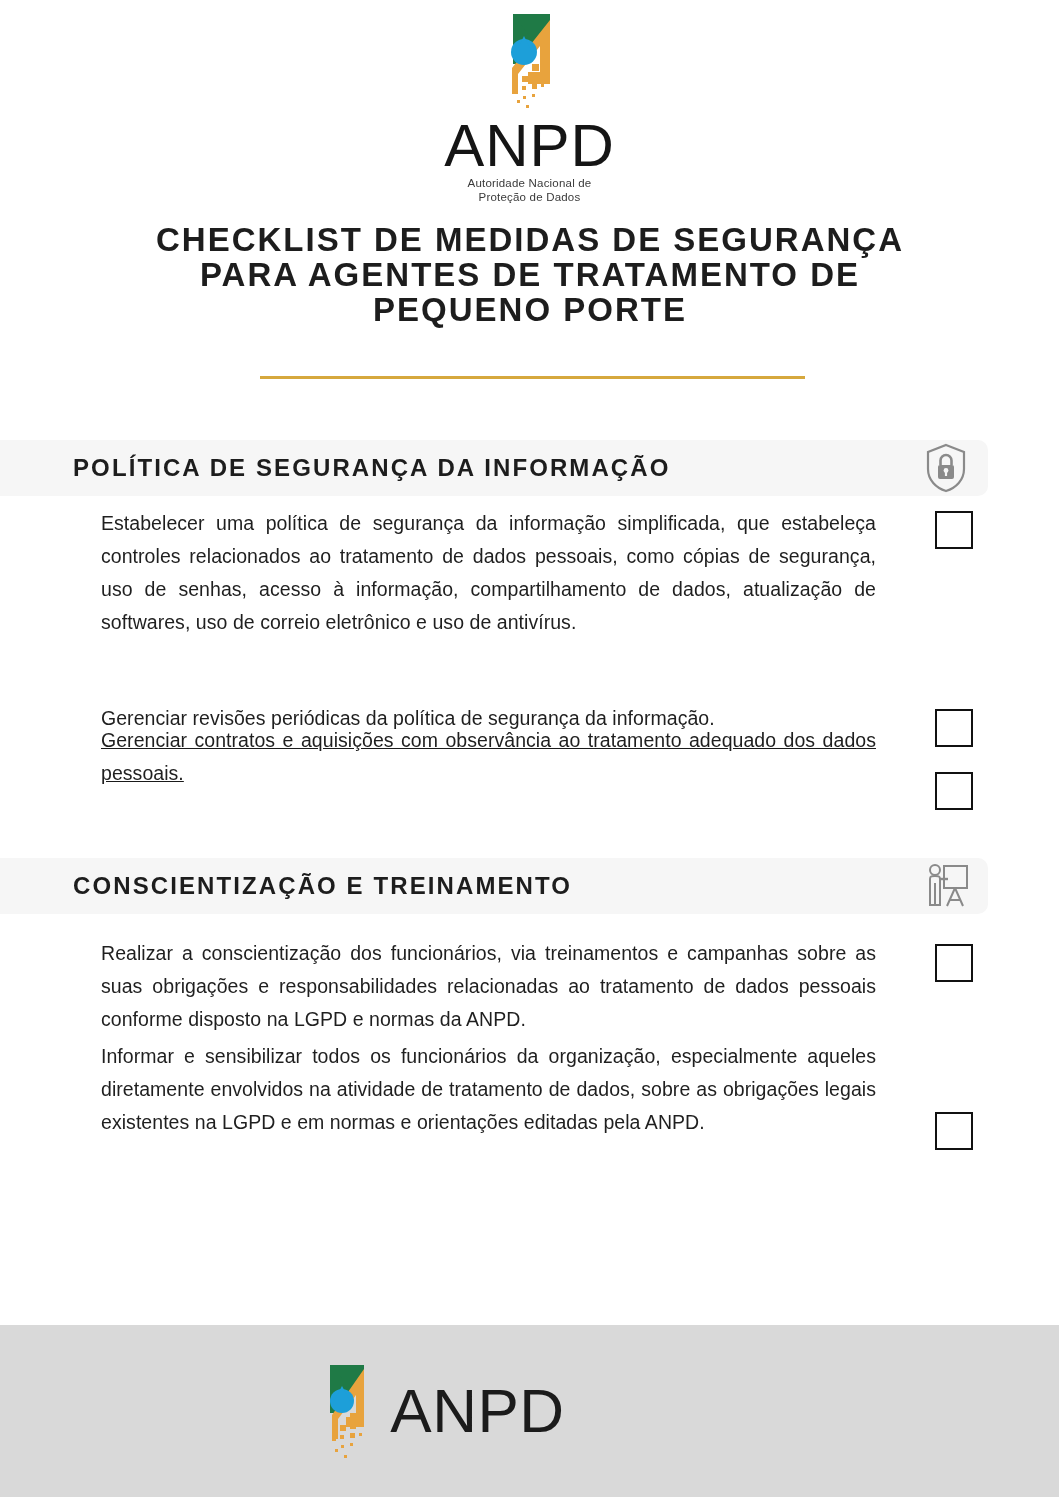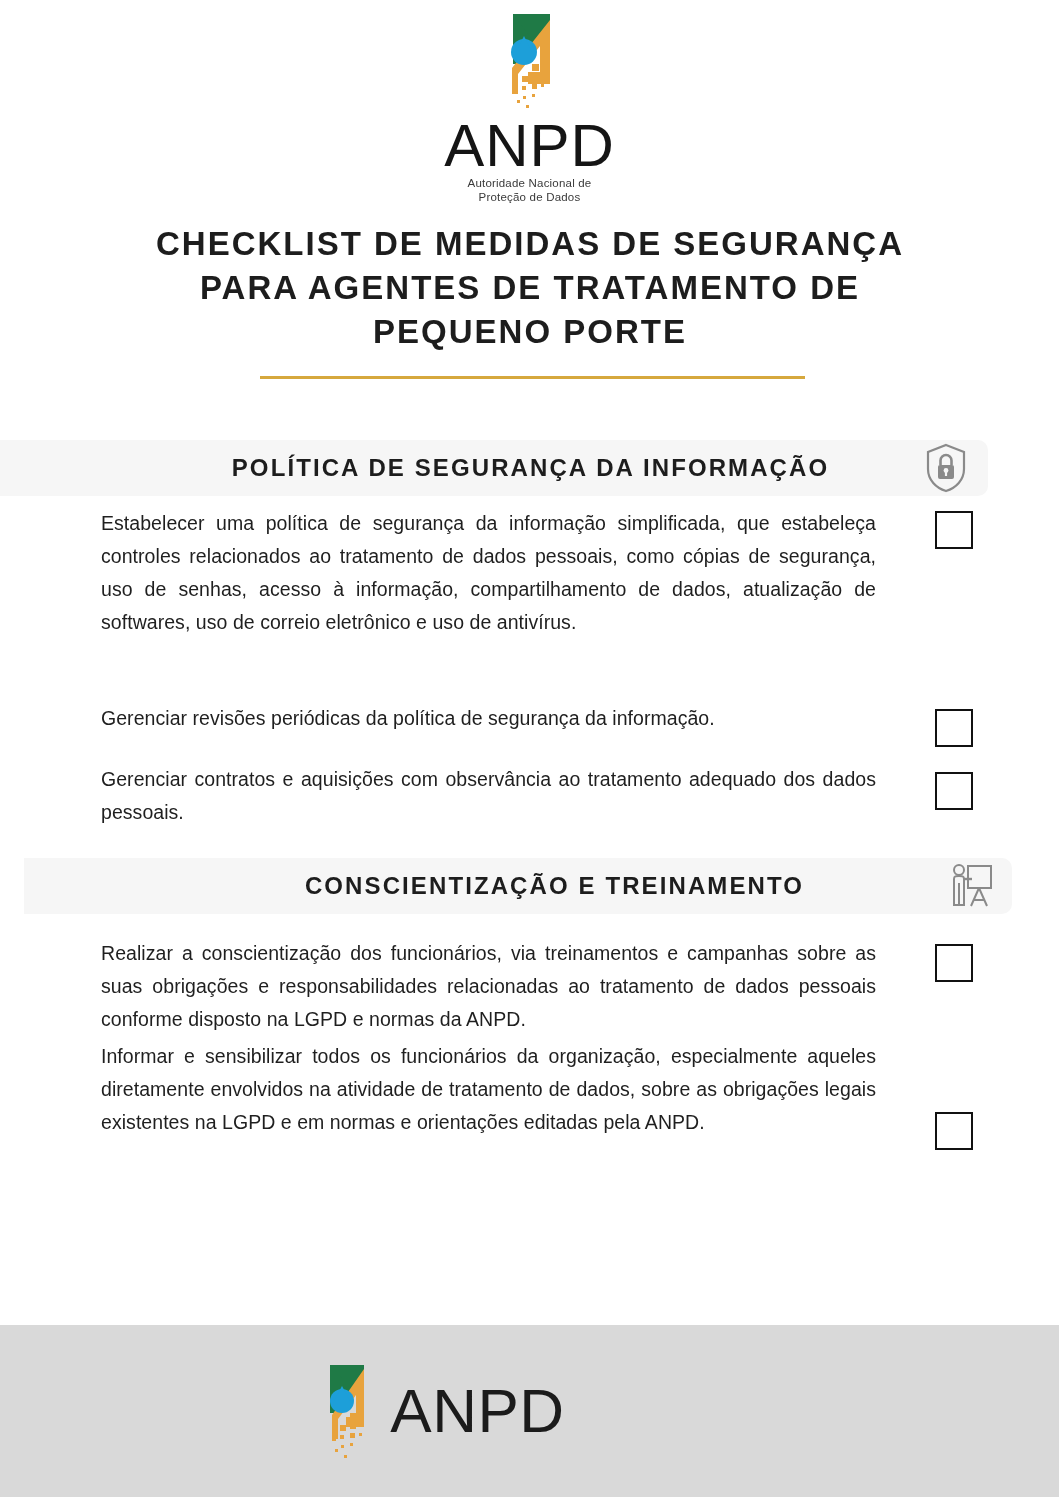"CHECKLIST DE MEDIDAS DE SEGURANÇA" .doc-title { line-height: 44px -> 35px }
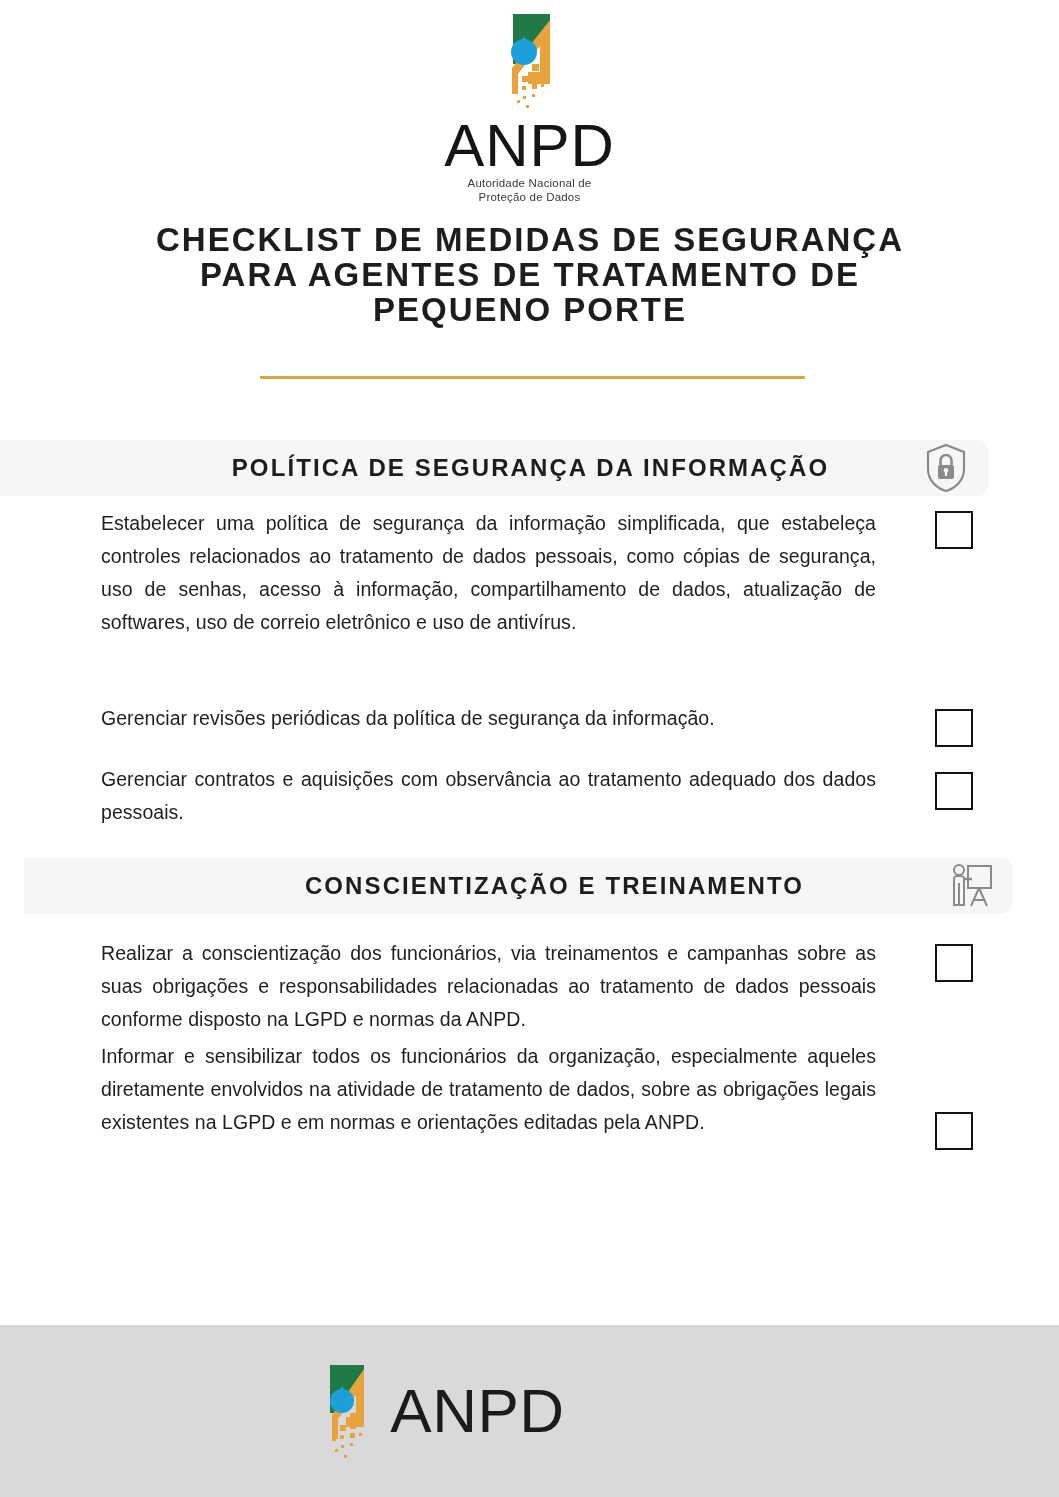"POLÍTICA DE SEGURANÇA DA INFORMAÇÃO" .section-band { justify-content: center -> none }
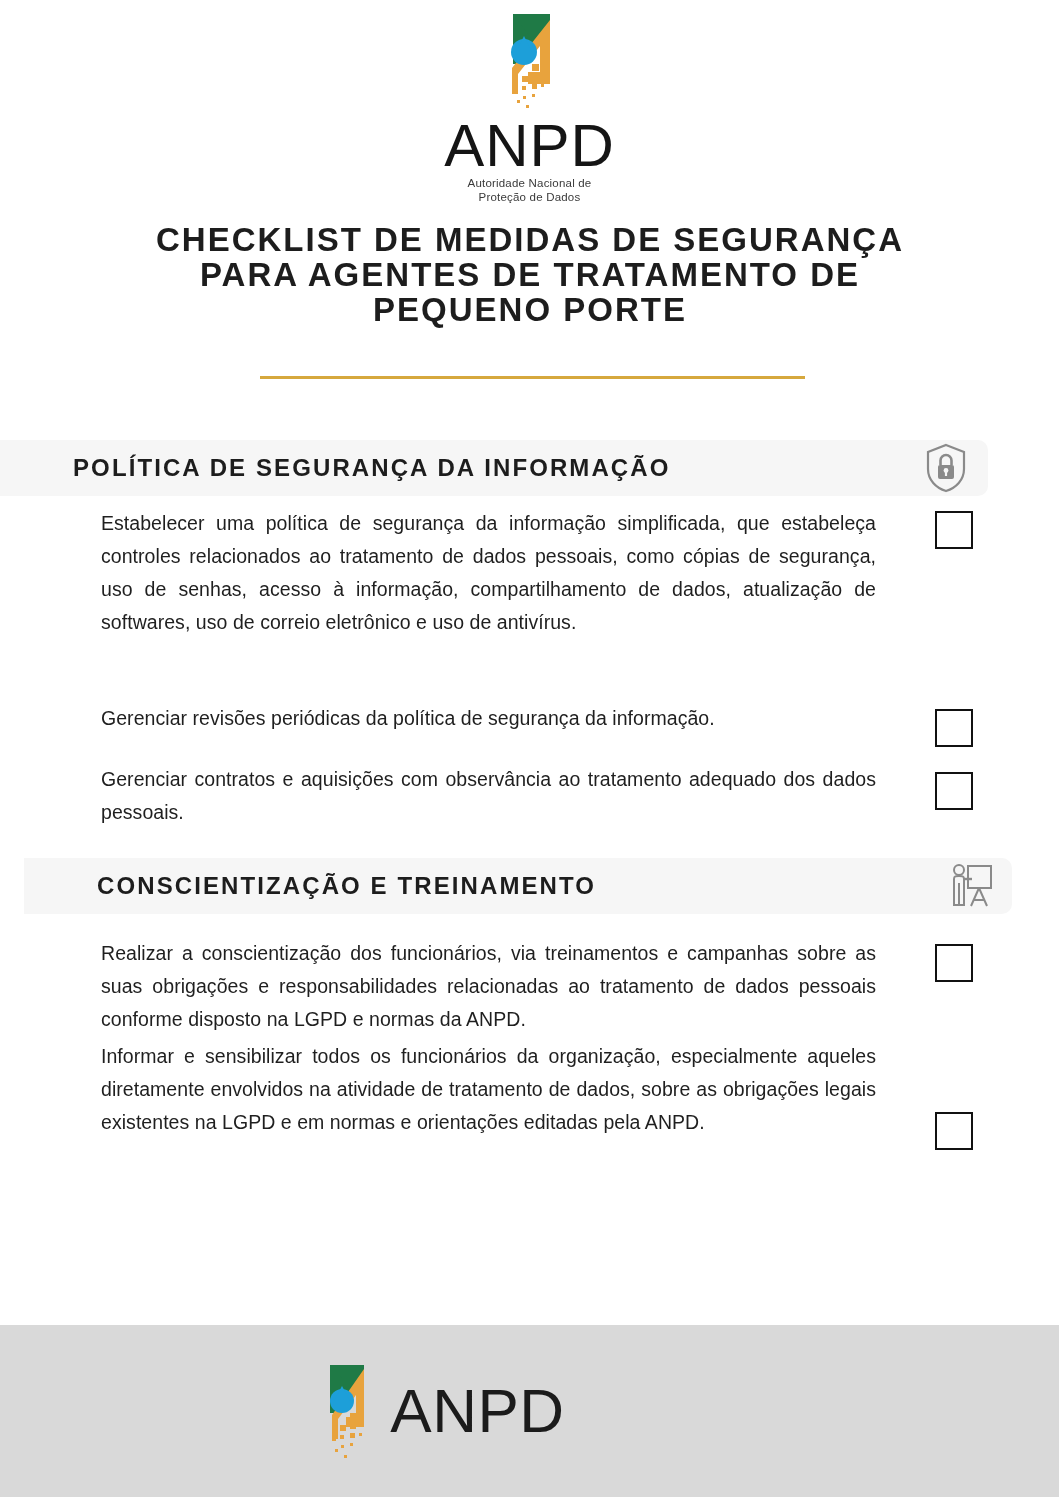"Gerenciar contratos e aquisições com" div.item { text-decoration: none -> underline; top: 763px -> 724px }
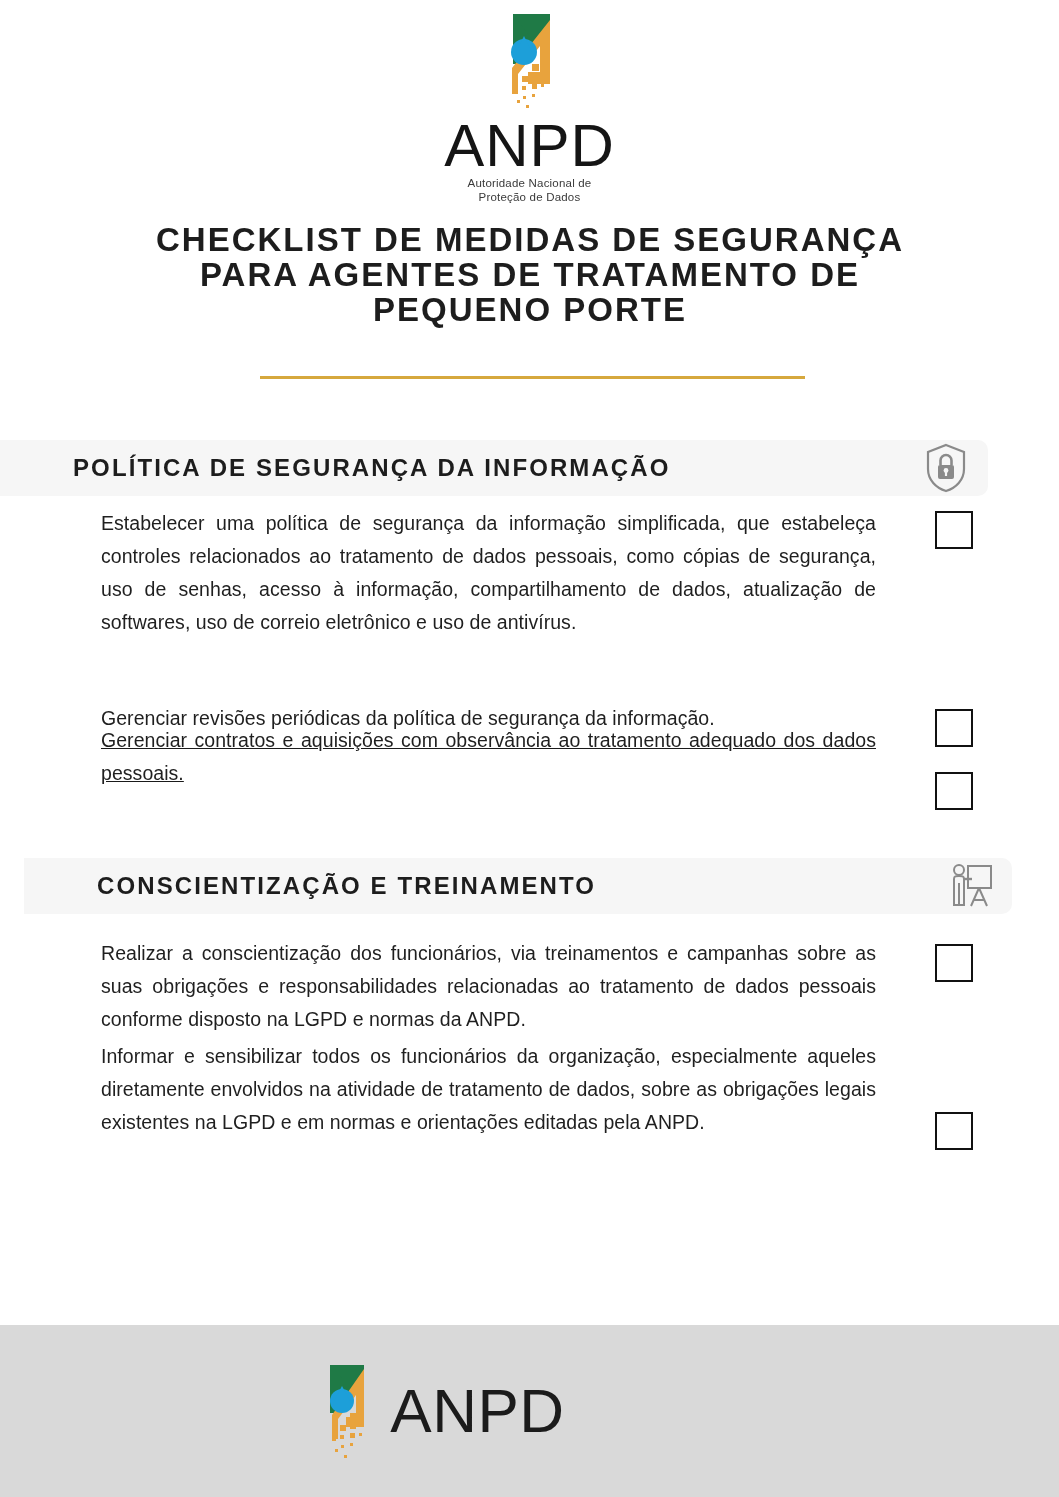"CONSCIENTIZAÇÃO E TREINAMENTO" div.section-band { margin-left: 24px -> none }
